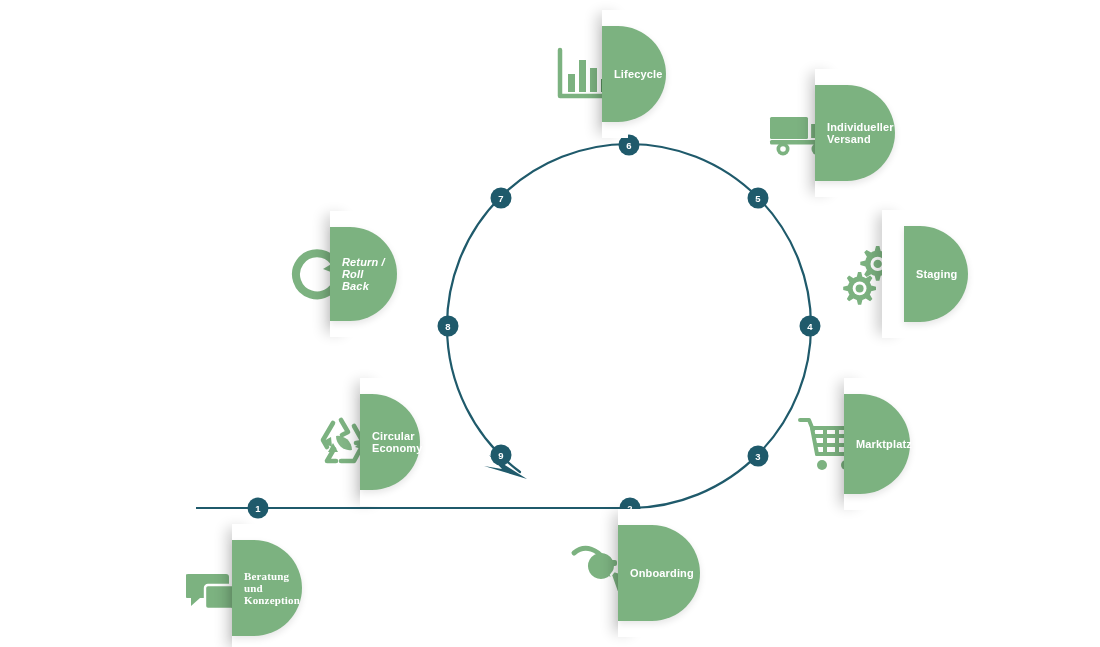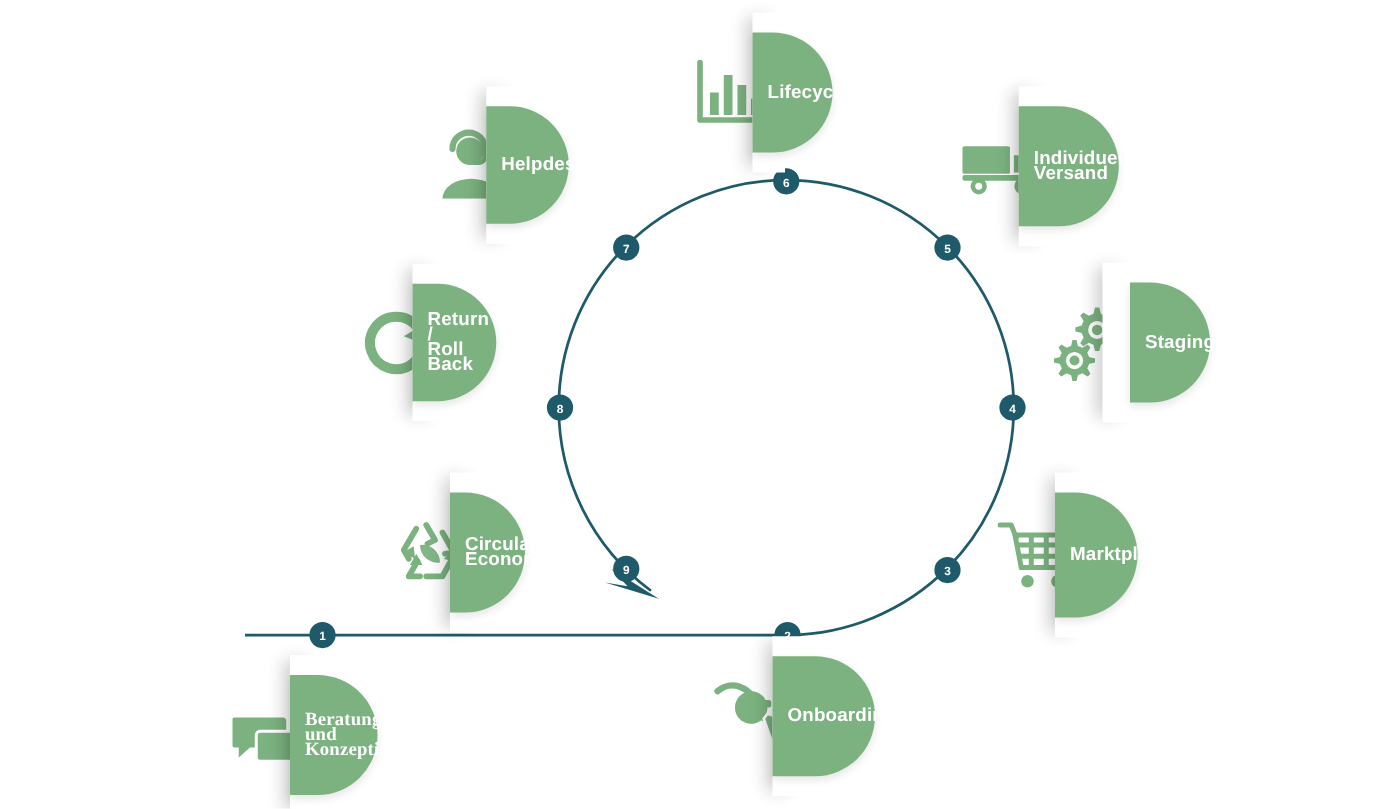"Lifecycle" .disc .label { font-size: 15px -> 11px }
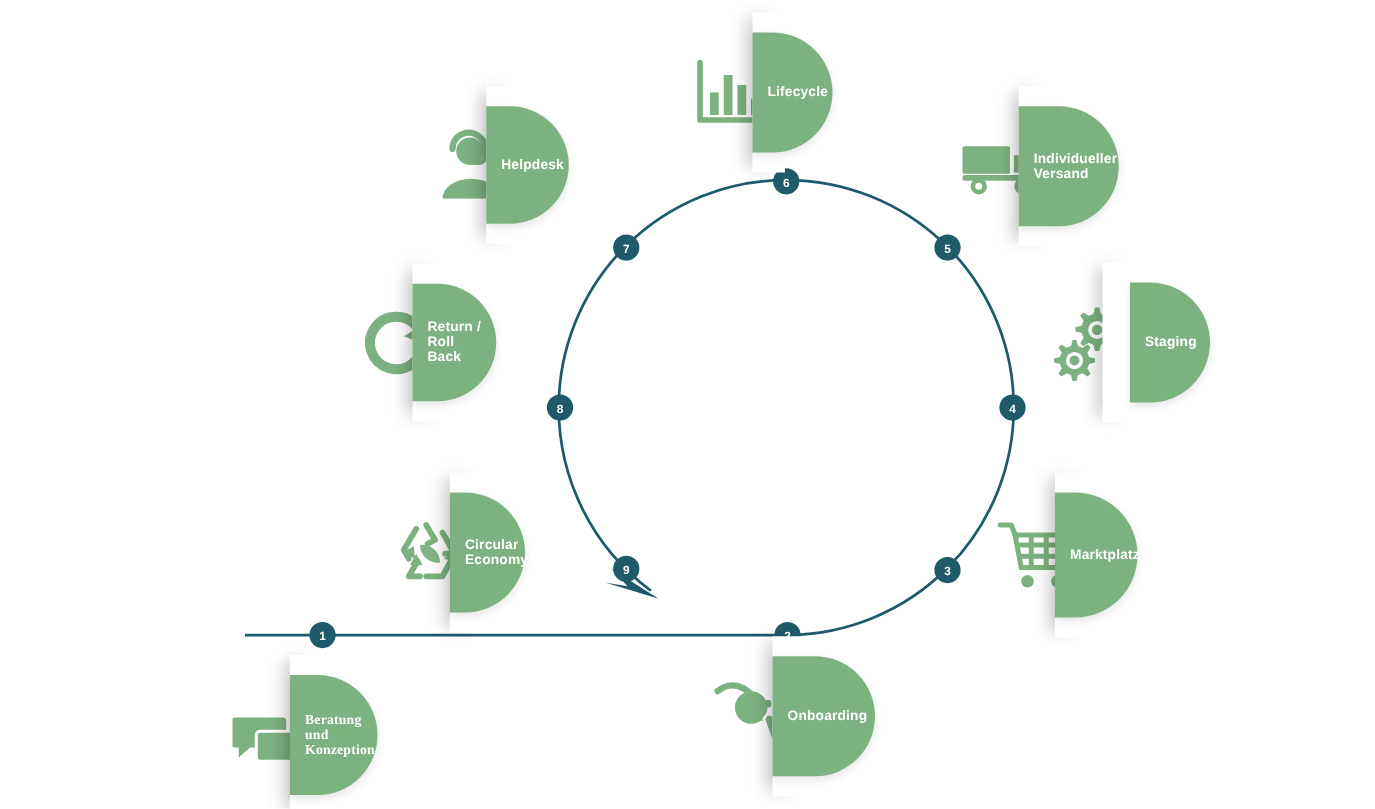"Helpdesk" div.node { html: <div> <div> <svg> <path></path> <circle></circle> <path></path> <path></path> </svg> </div> <div></div> <div> <span>Helpdesk</span> </div> </div> -> none }
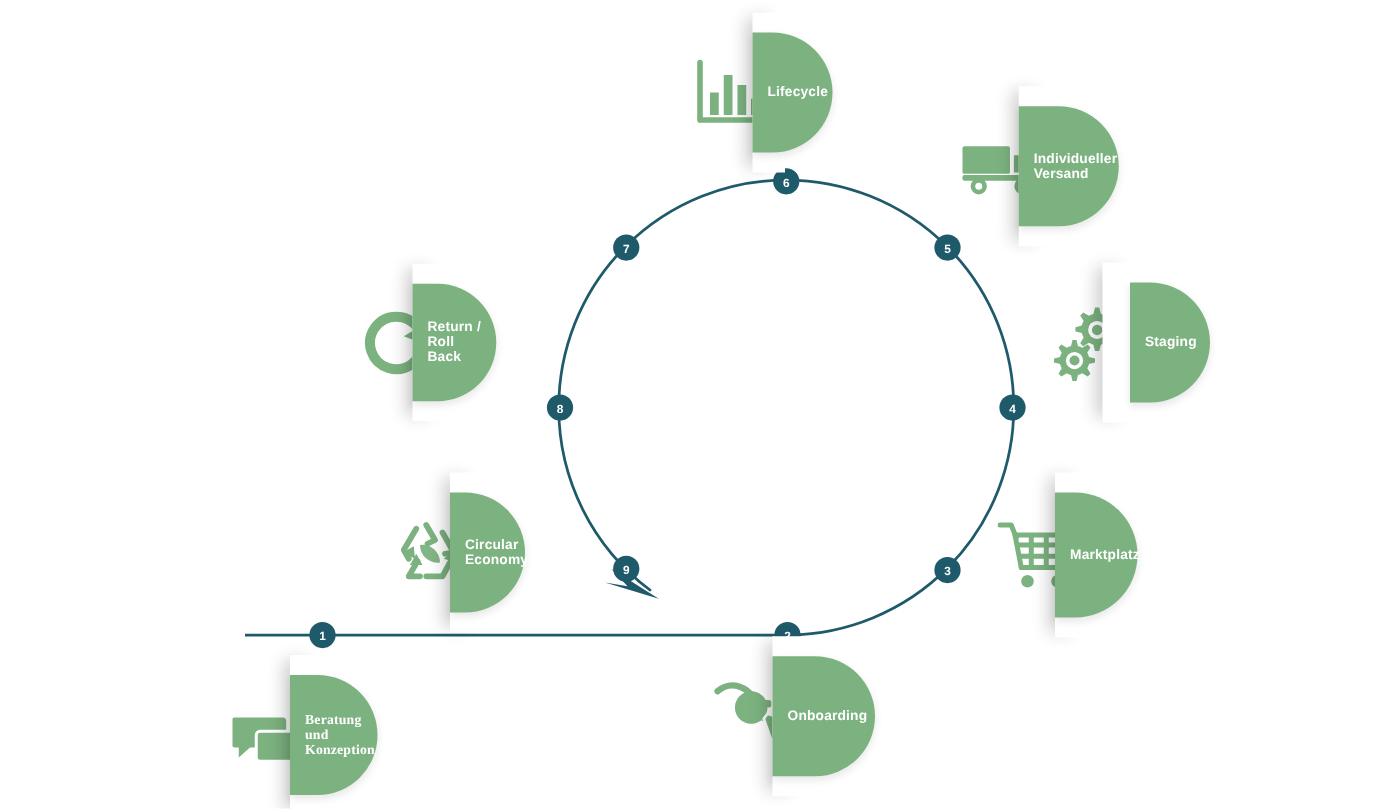"Return /" div.node { font-style: none -> italic }
